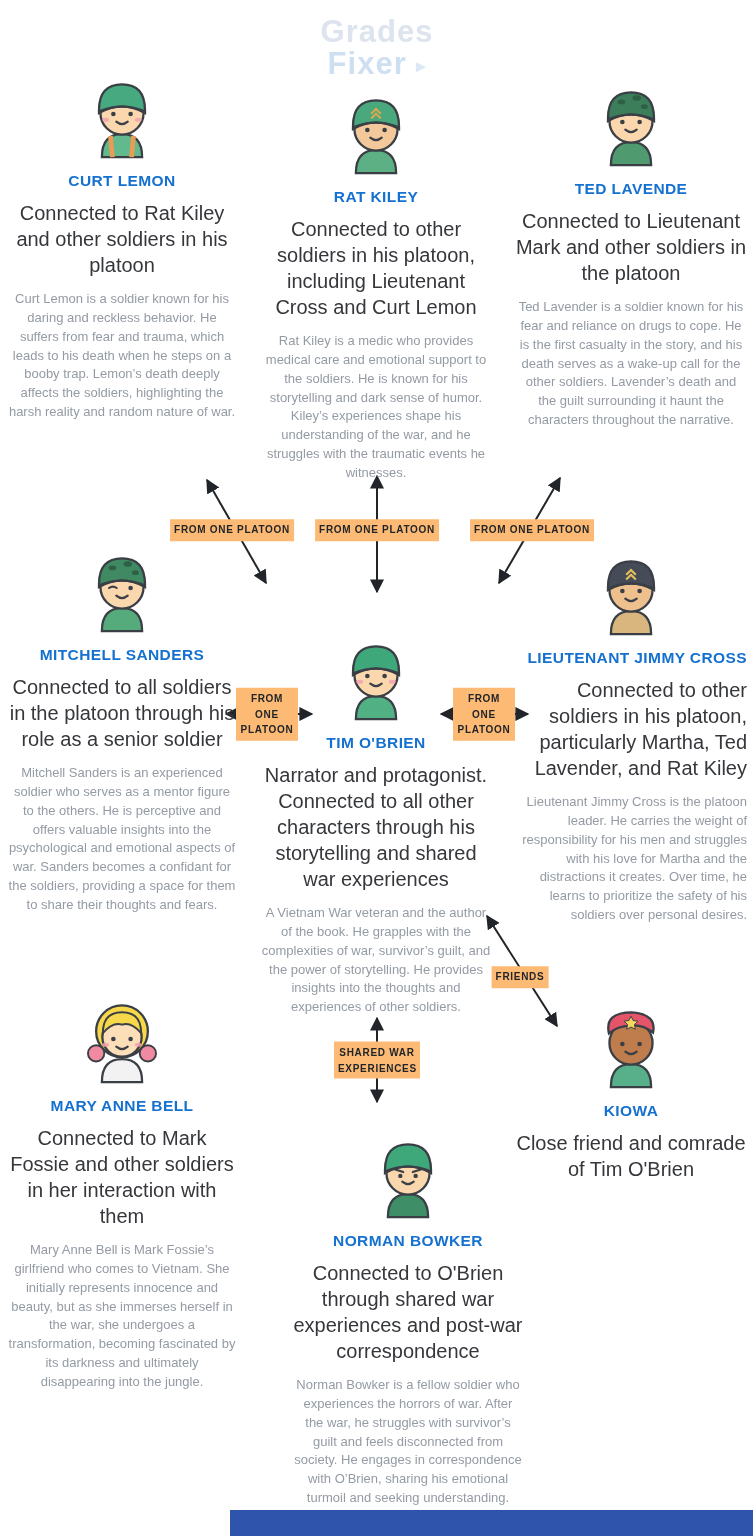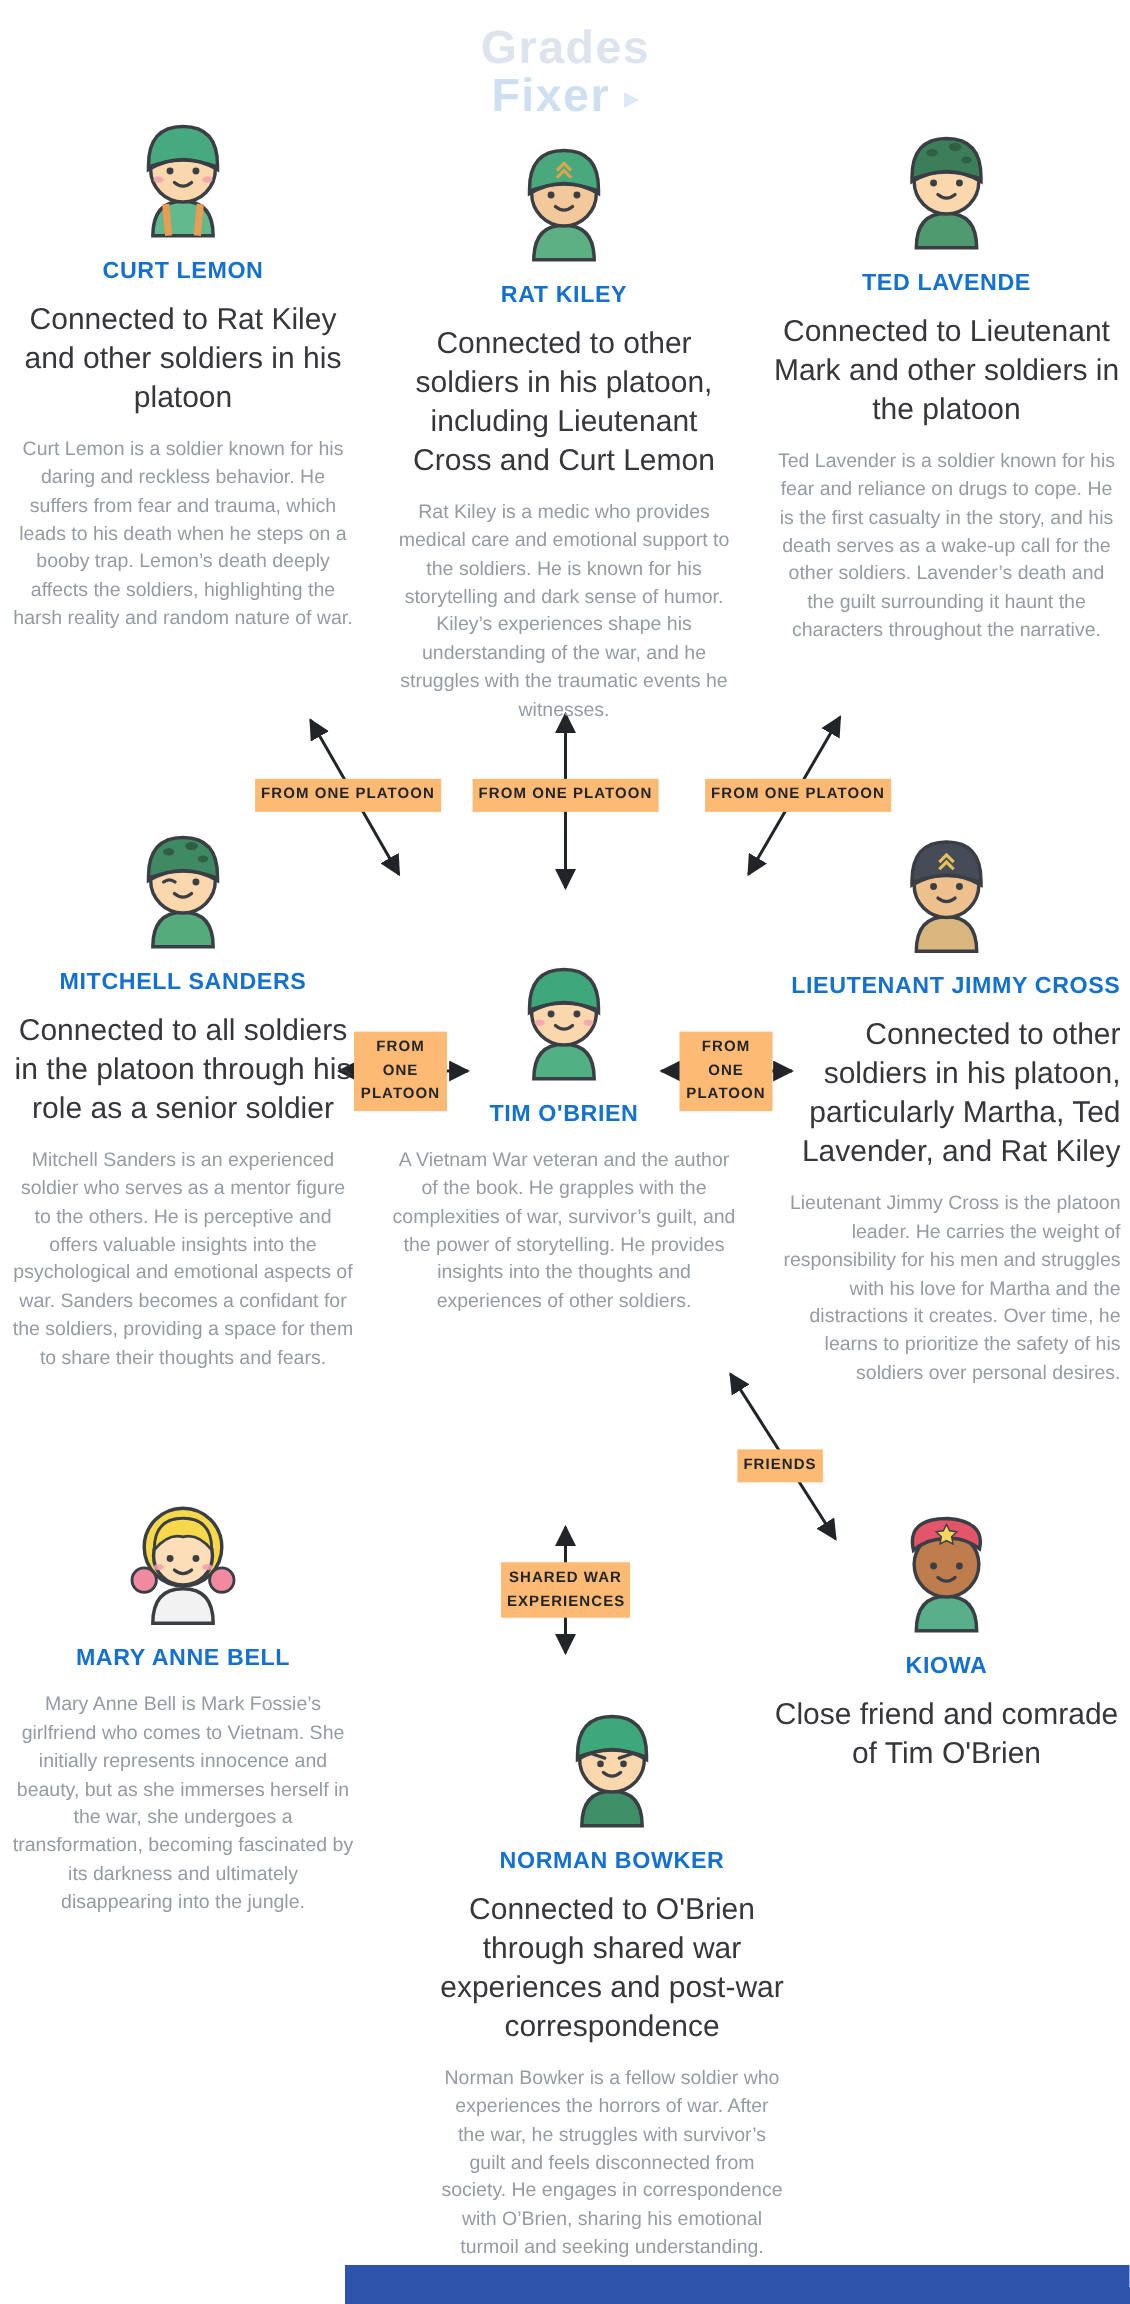"Narrator and protagonist. Connected to" div.char-conn { html: none -> <div>Narrator and protagonist. Connected to all other characters through his storytelling and shared war experiences</div> }
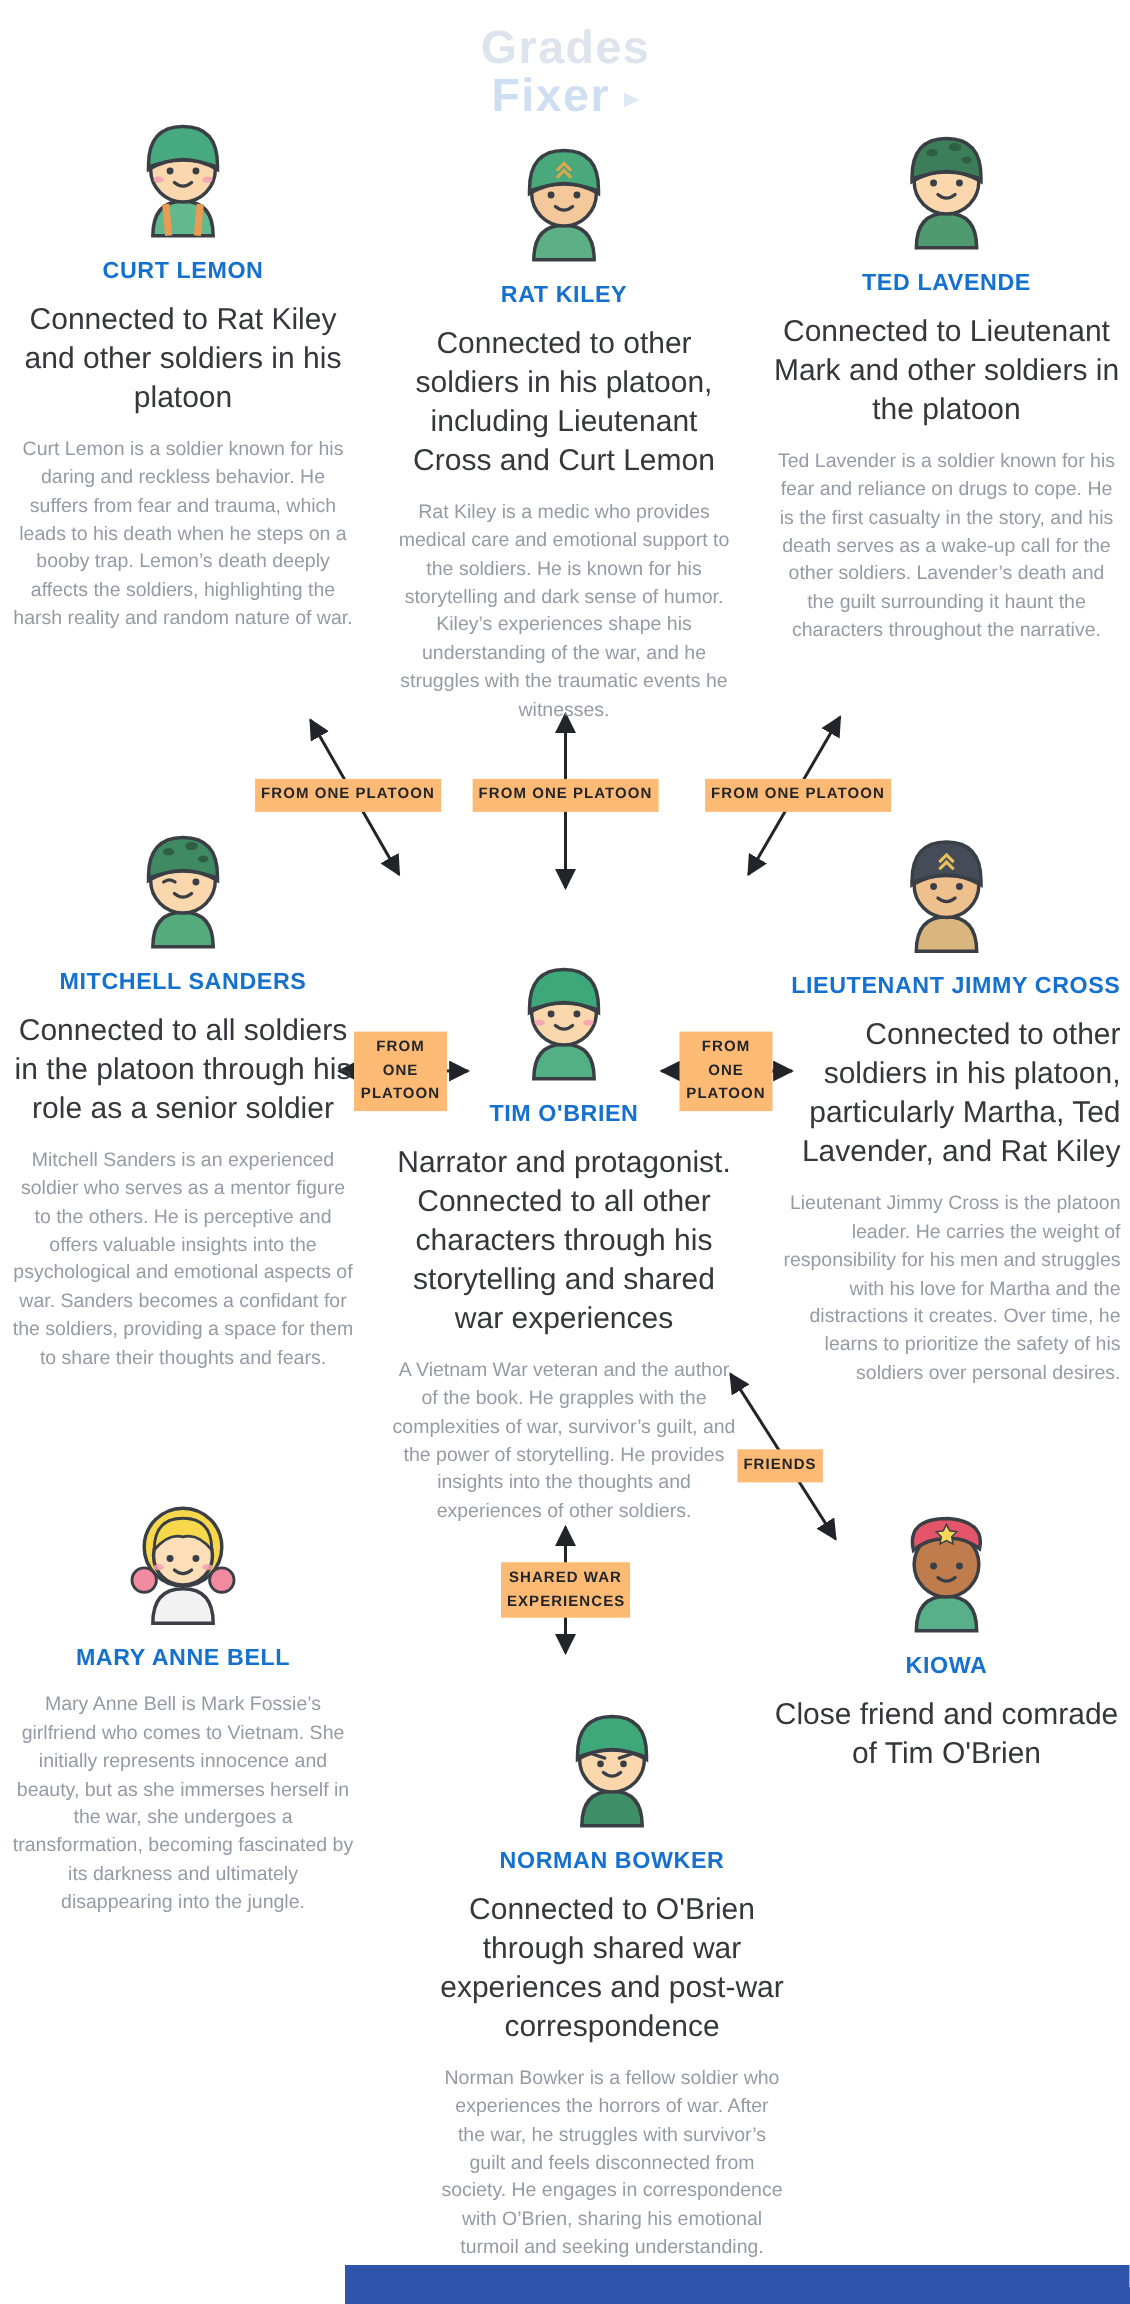"Connected to Mark Fossie and" div.char-conn { html: none -> <div>Connected to Mark Fossie and other soldiers in her interaction with them</div> }
